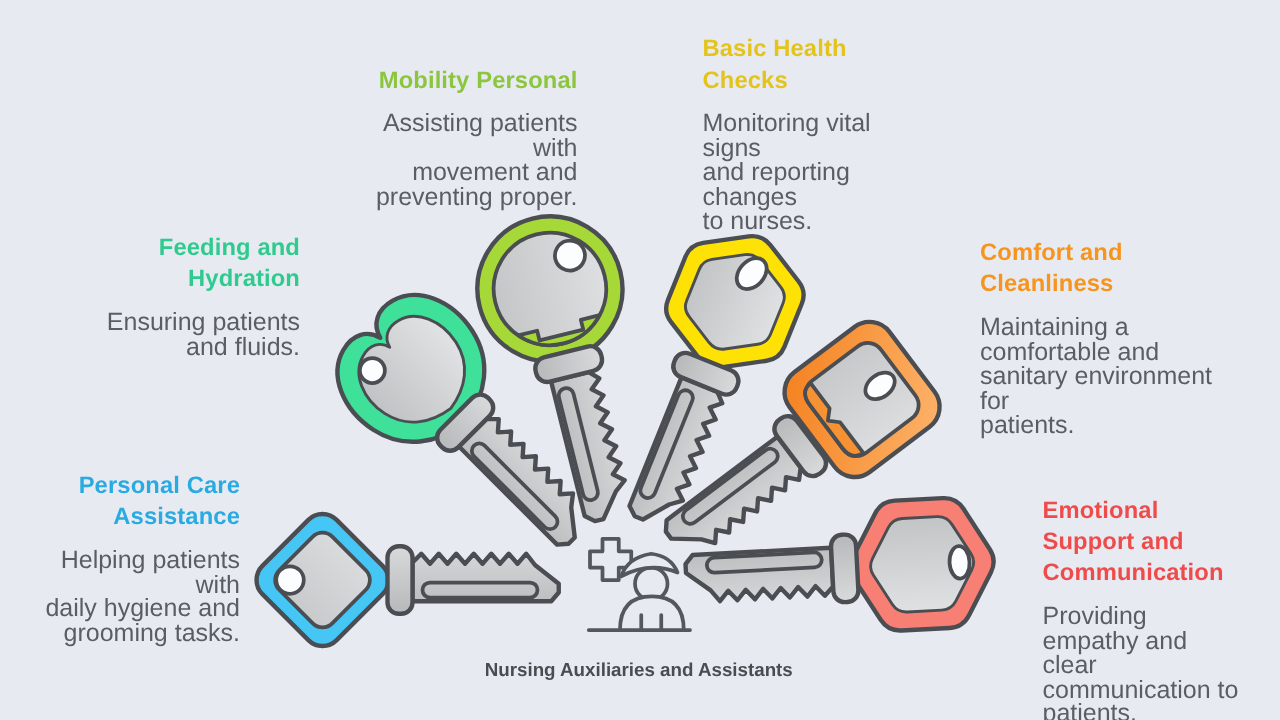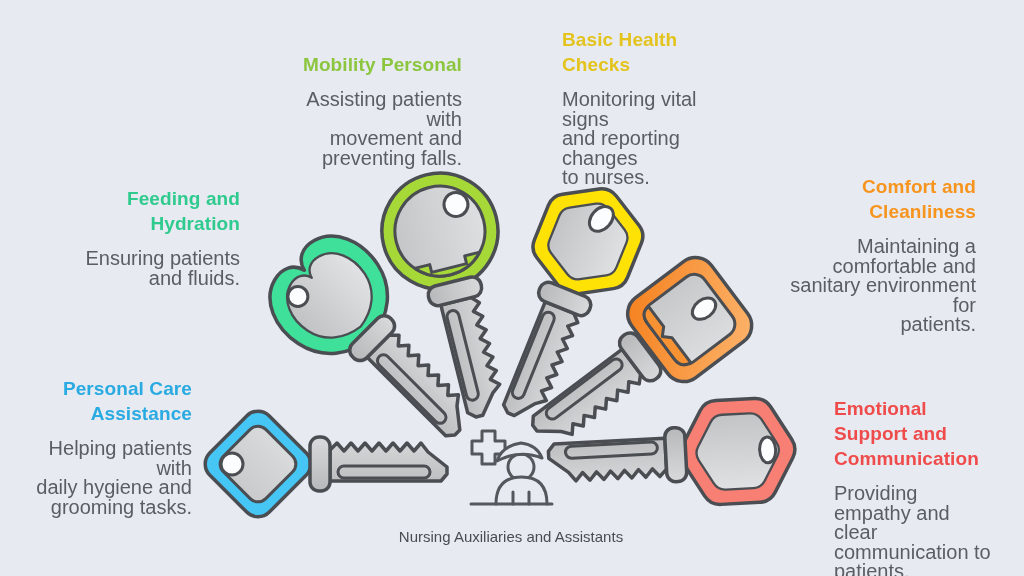"preventing falls." div { text: falls -> proper }
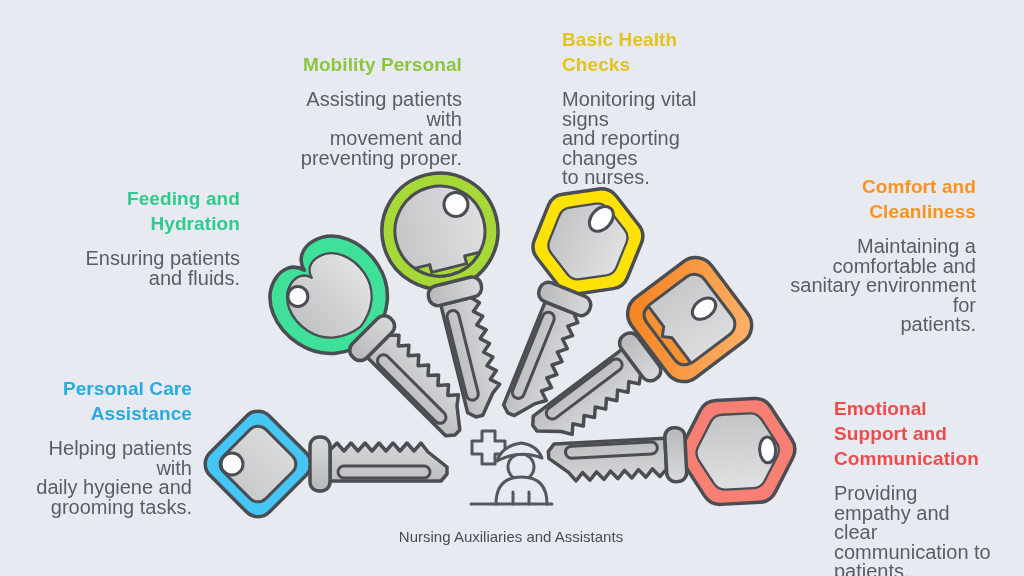"Comfort and" div.duty { text-align: right -> none; top: 174px -> 190px }
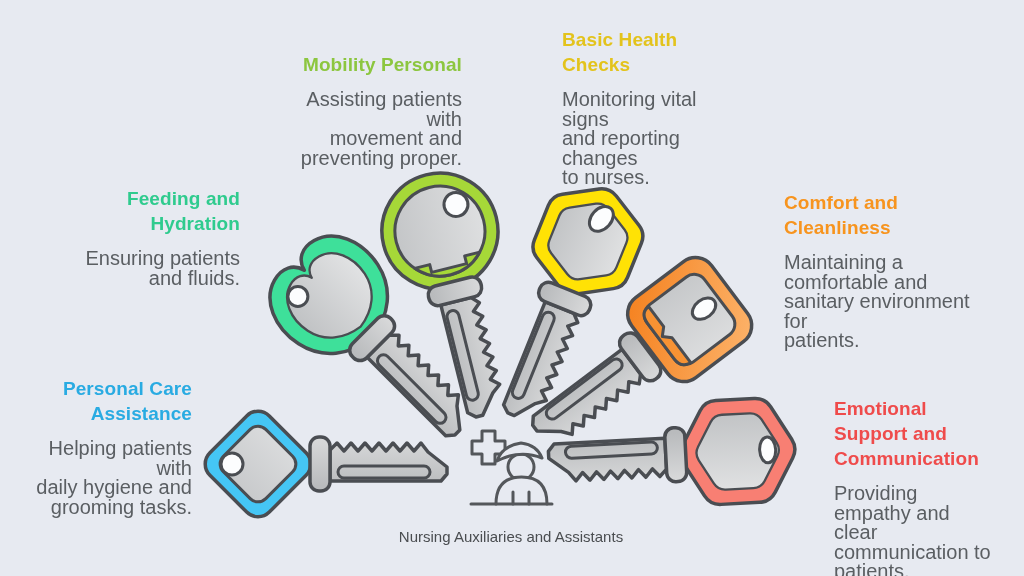"Nursing Auxiliaries and Assistants" .caption { font-weight: normal -> bold }
